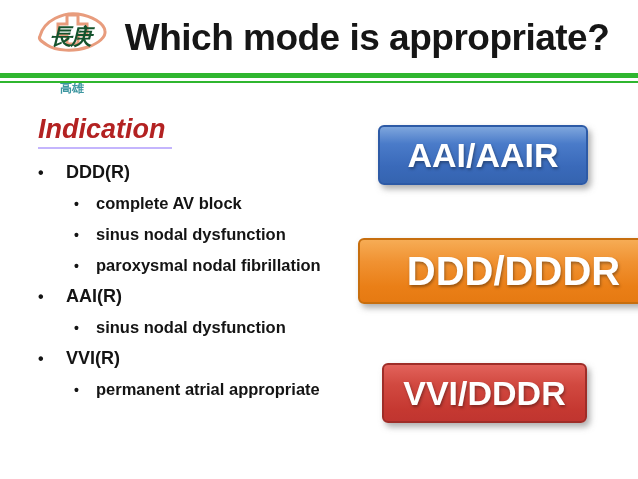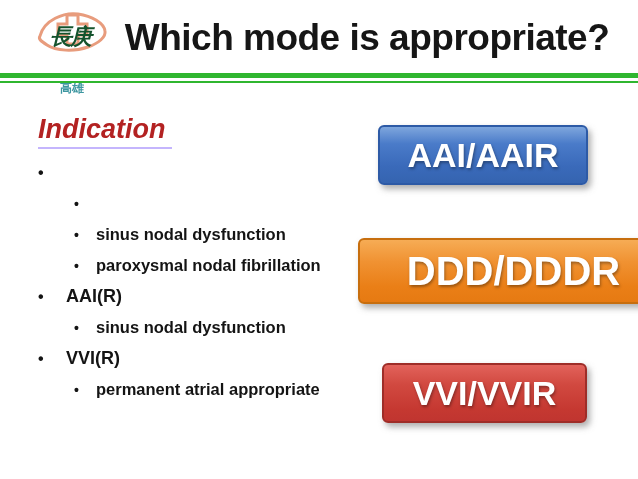"DDD(R)" span.label { html: none -> <span>DDD(R)</span> }
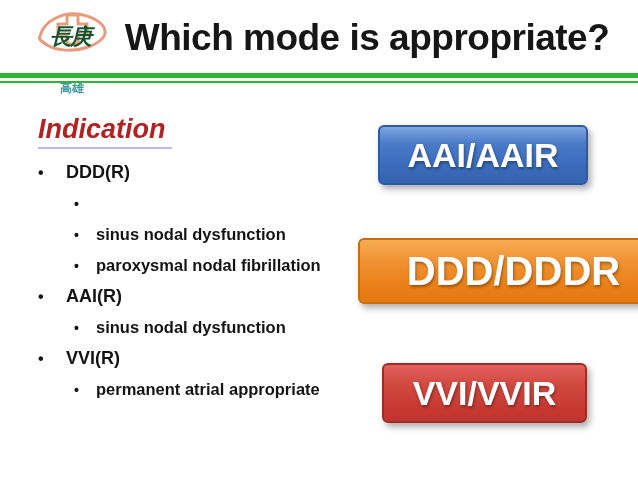"complete AV block" span.label { html: none -> <span>complete AV block</span> }
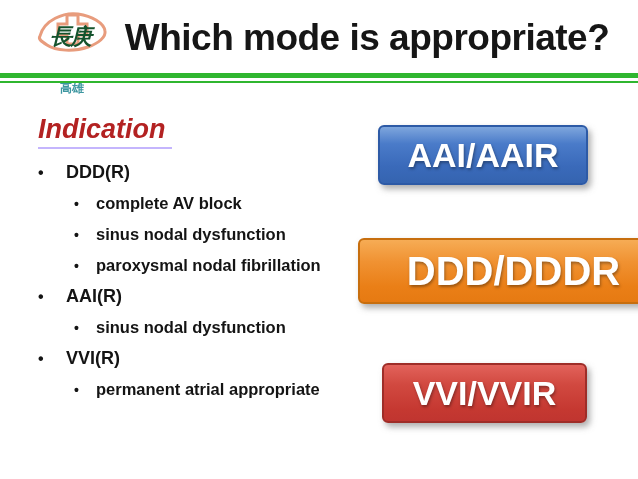"VVI/VVIR" div.mode { text: VVI/VVIR -> VVI/DDDR }
